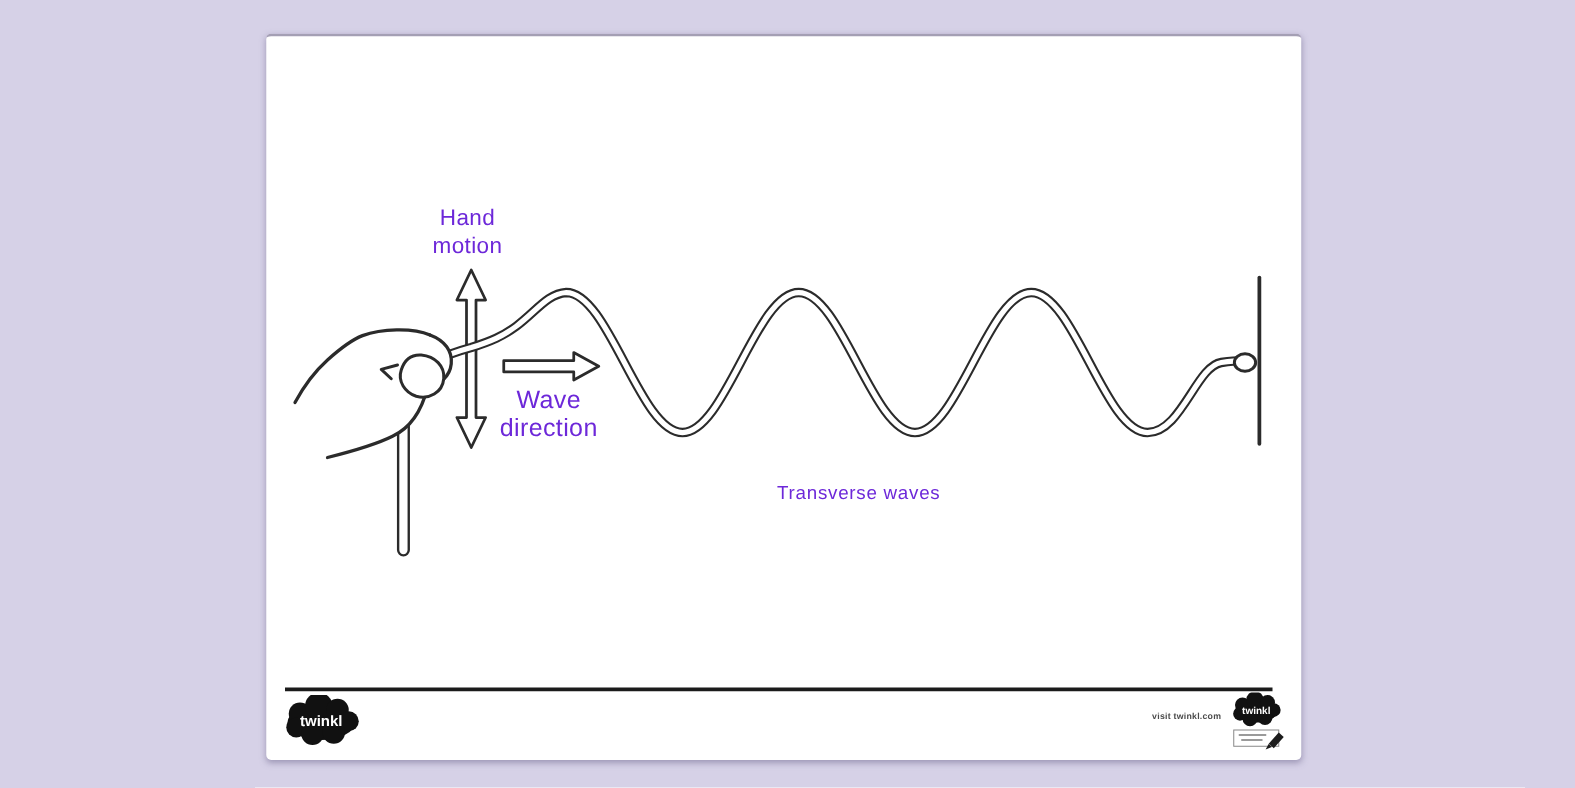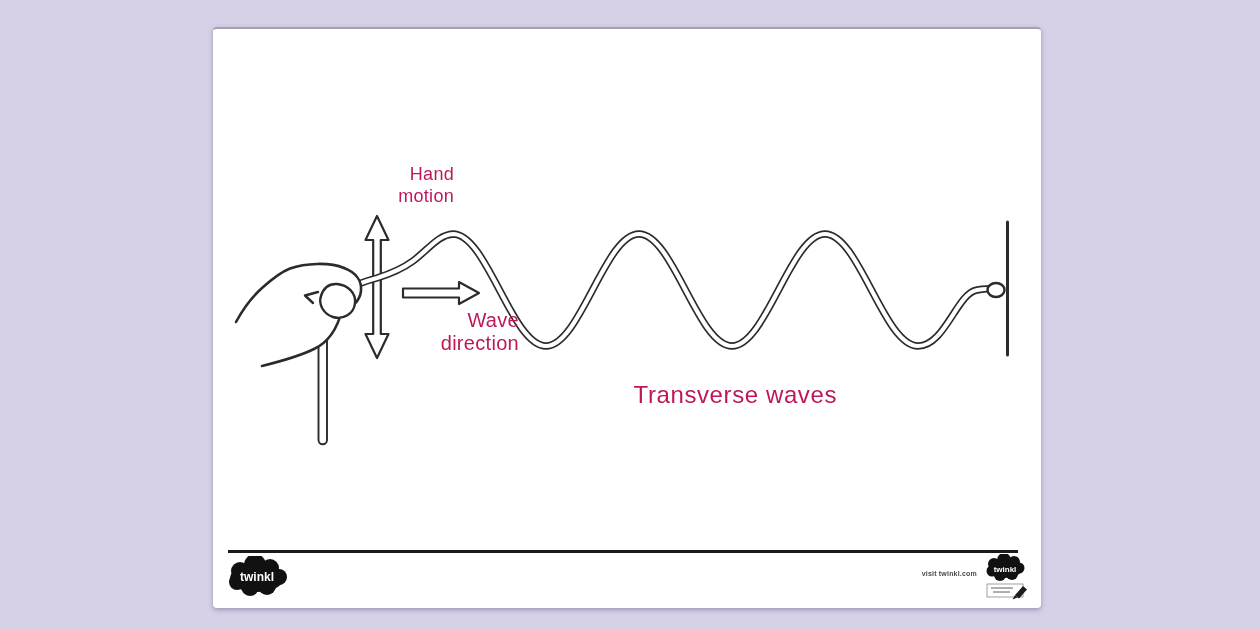"Hand" .label { color: #be185d -> #6d28d9; text-align: right -> center }
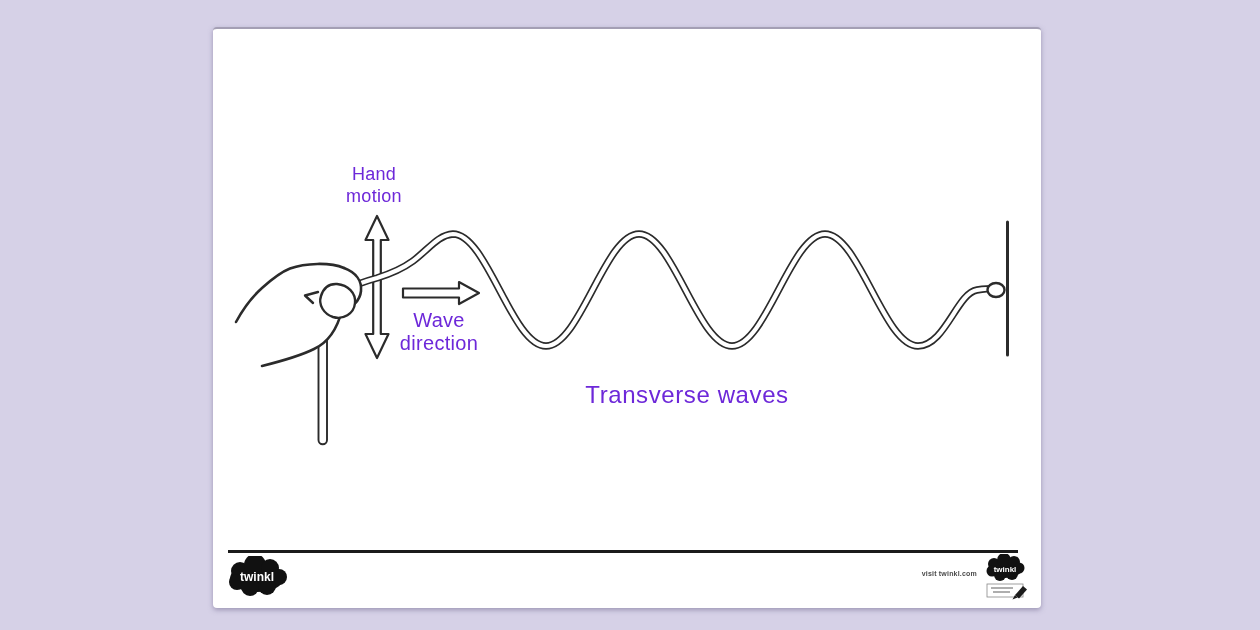"Transverse waves" .label.title { font-size: 24px -> 15px }
